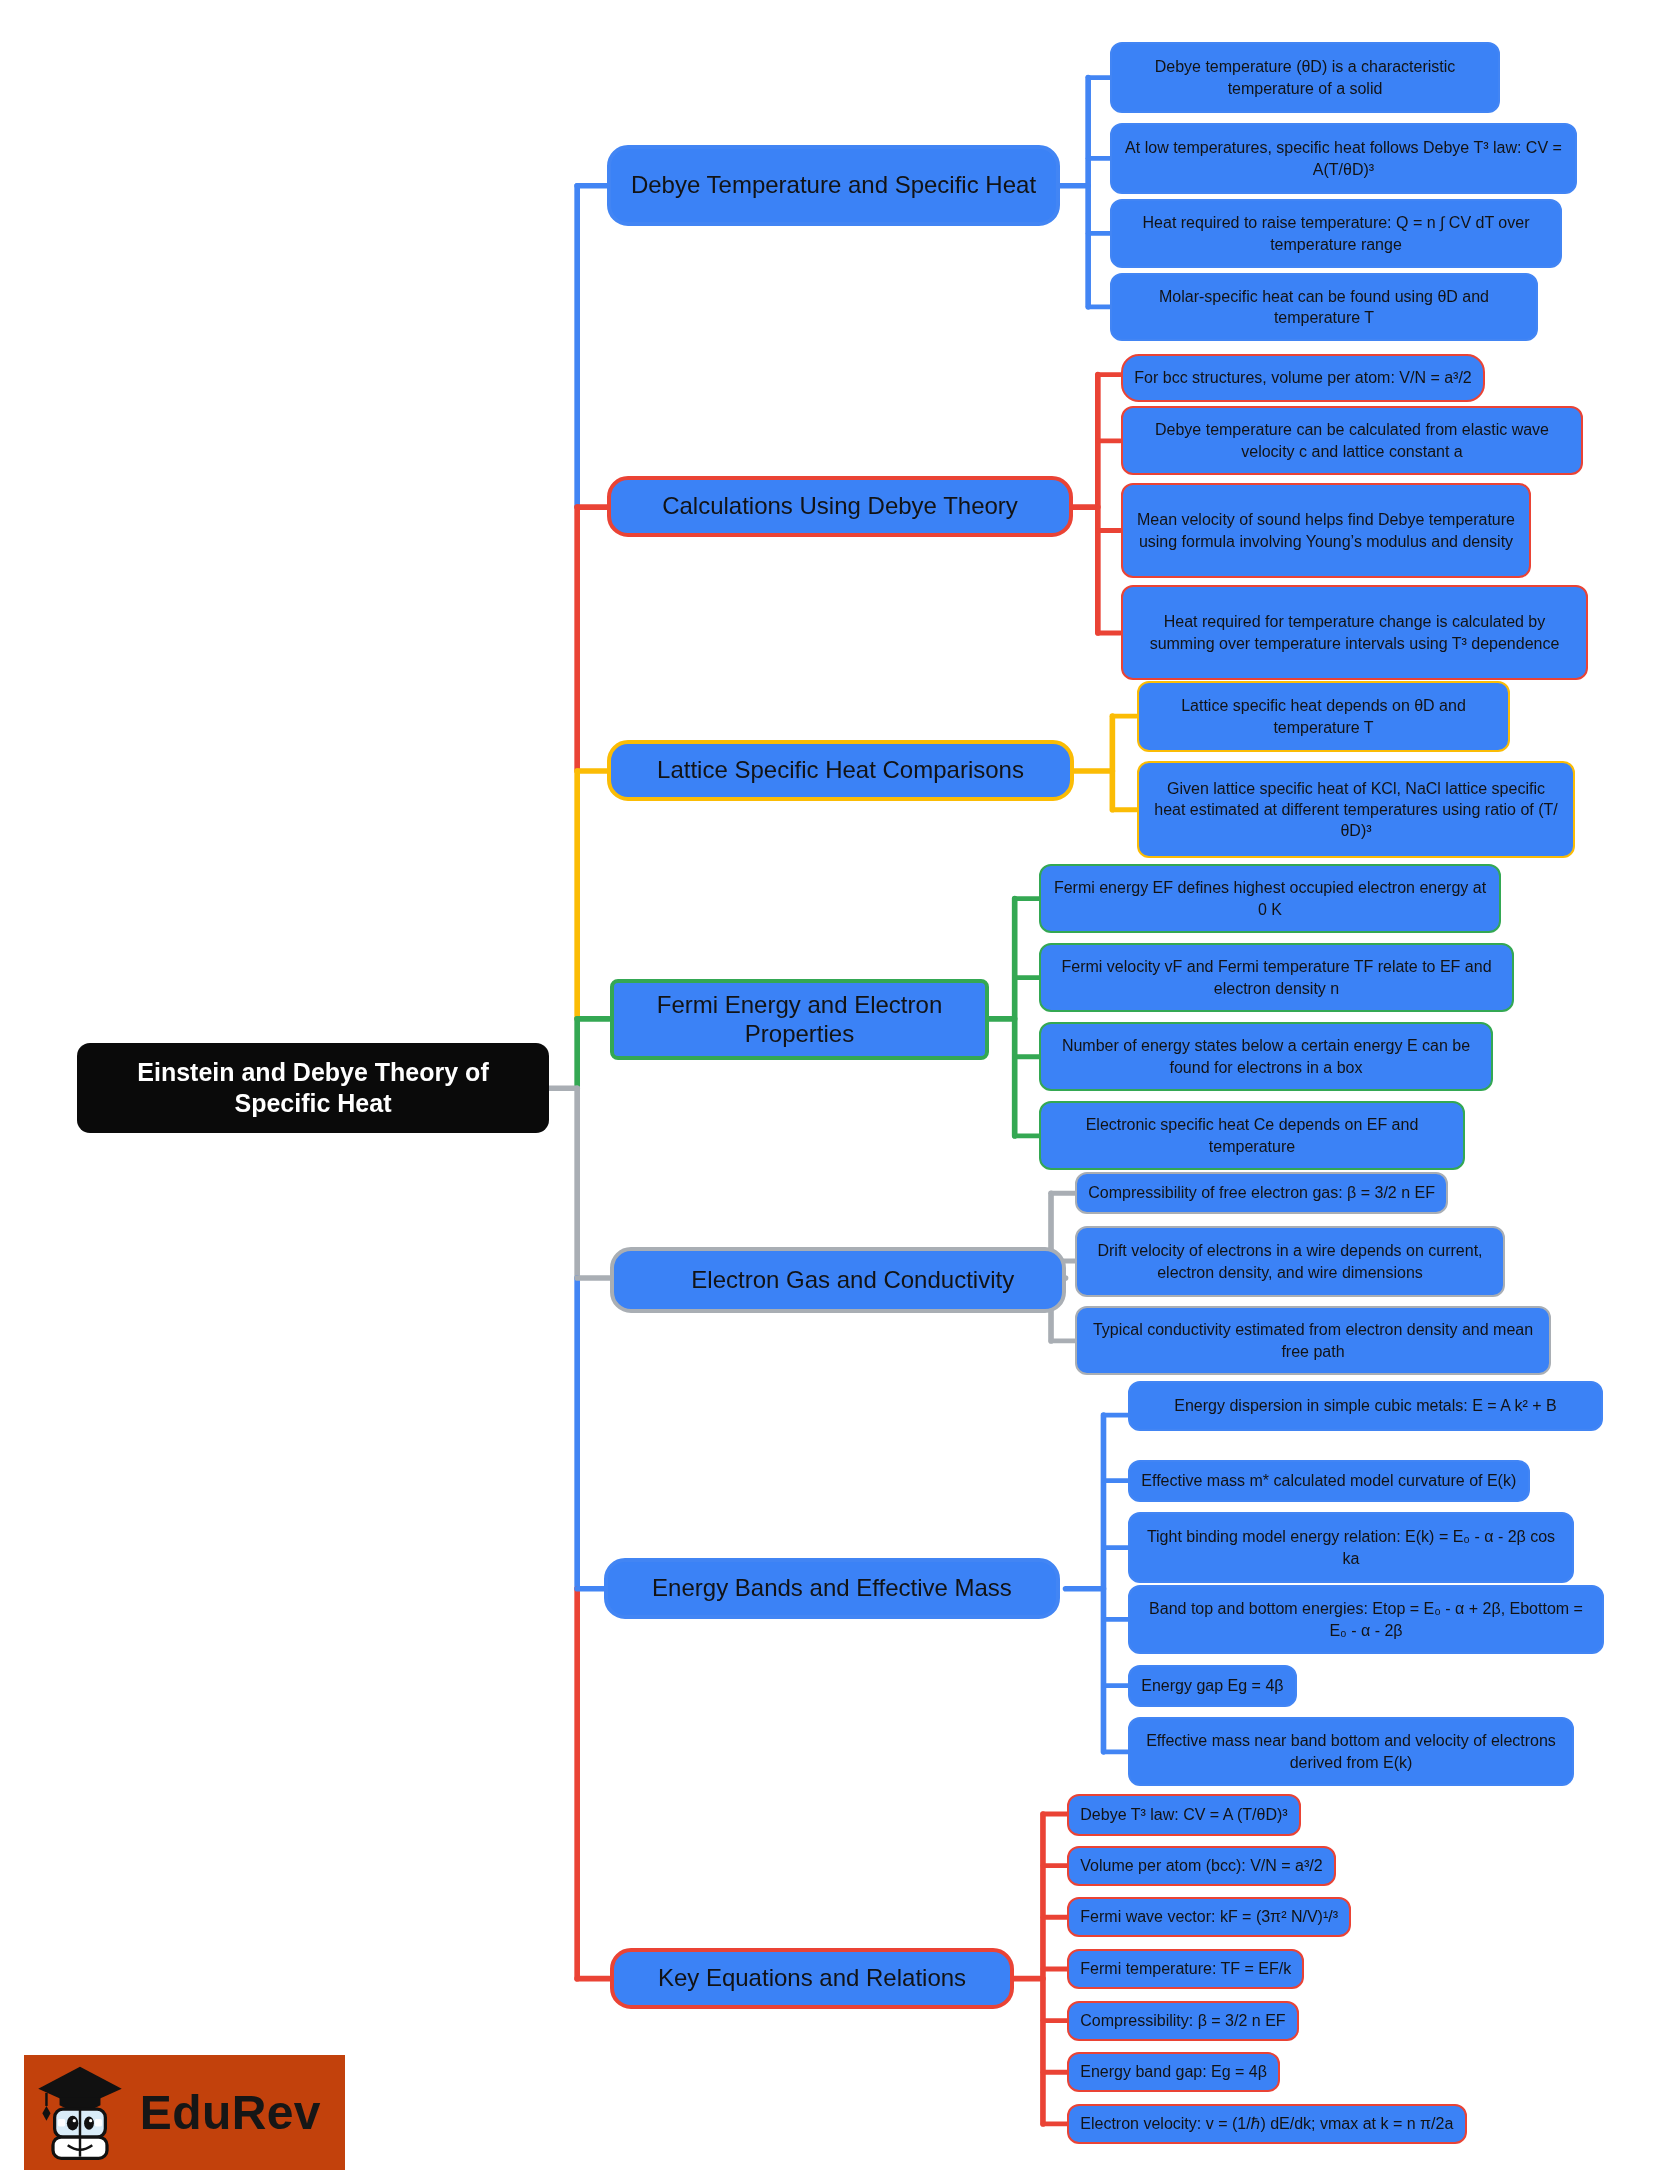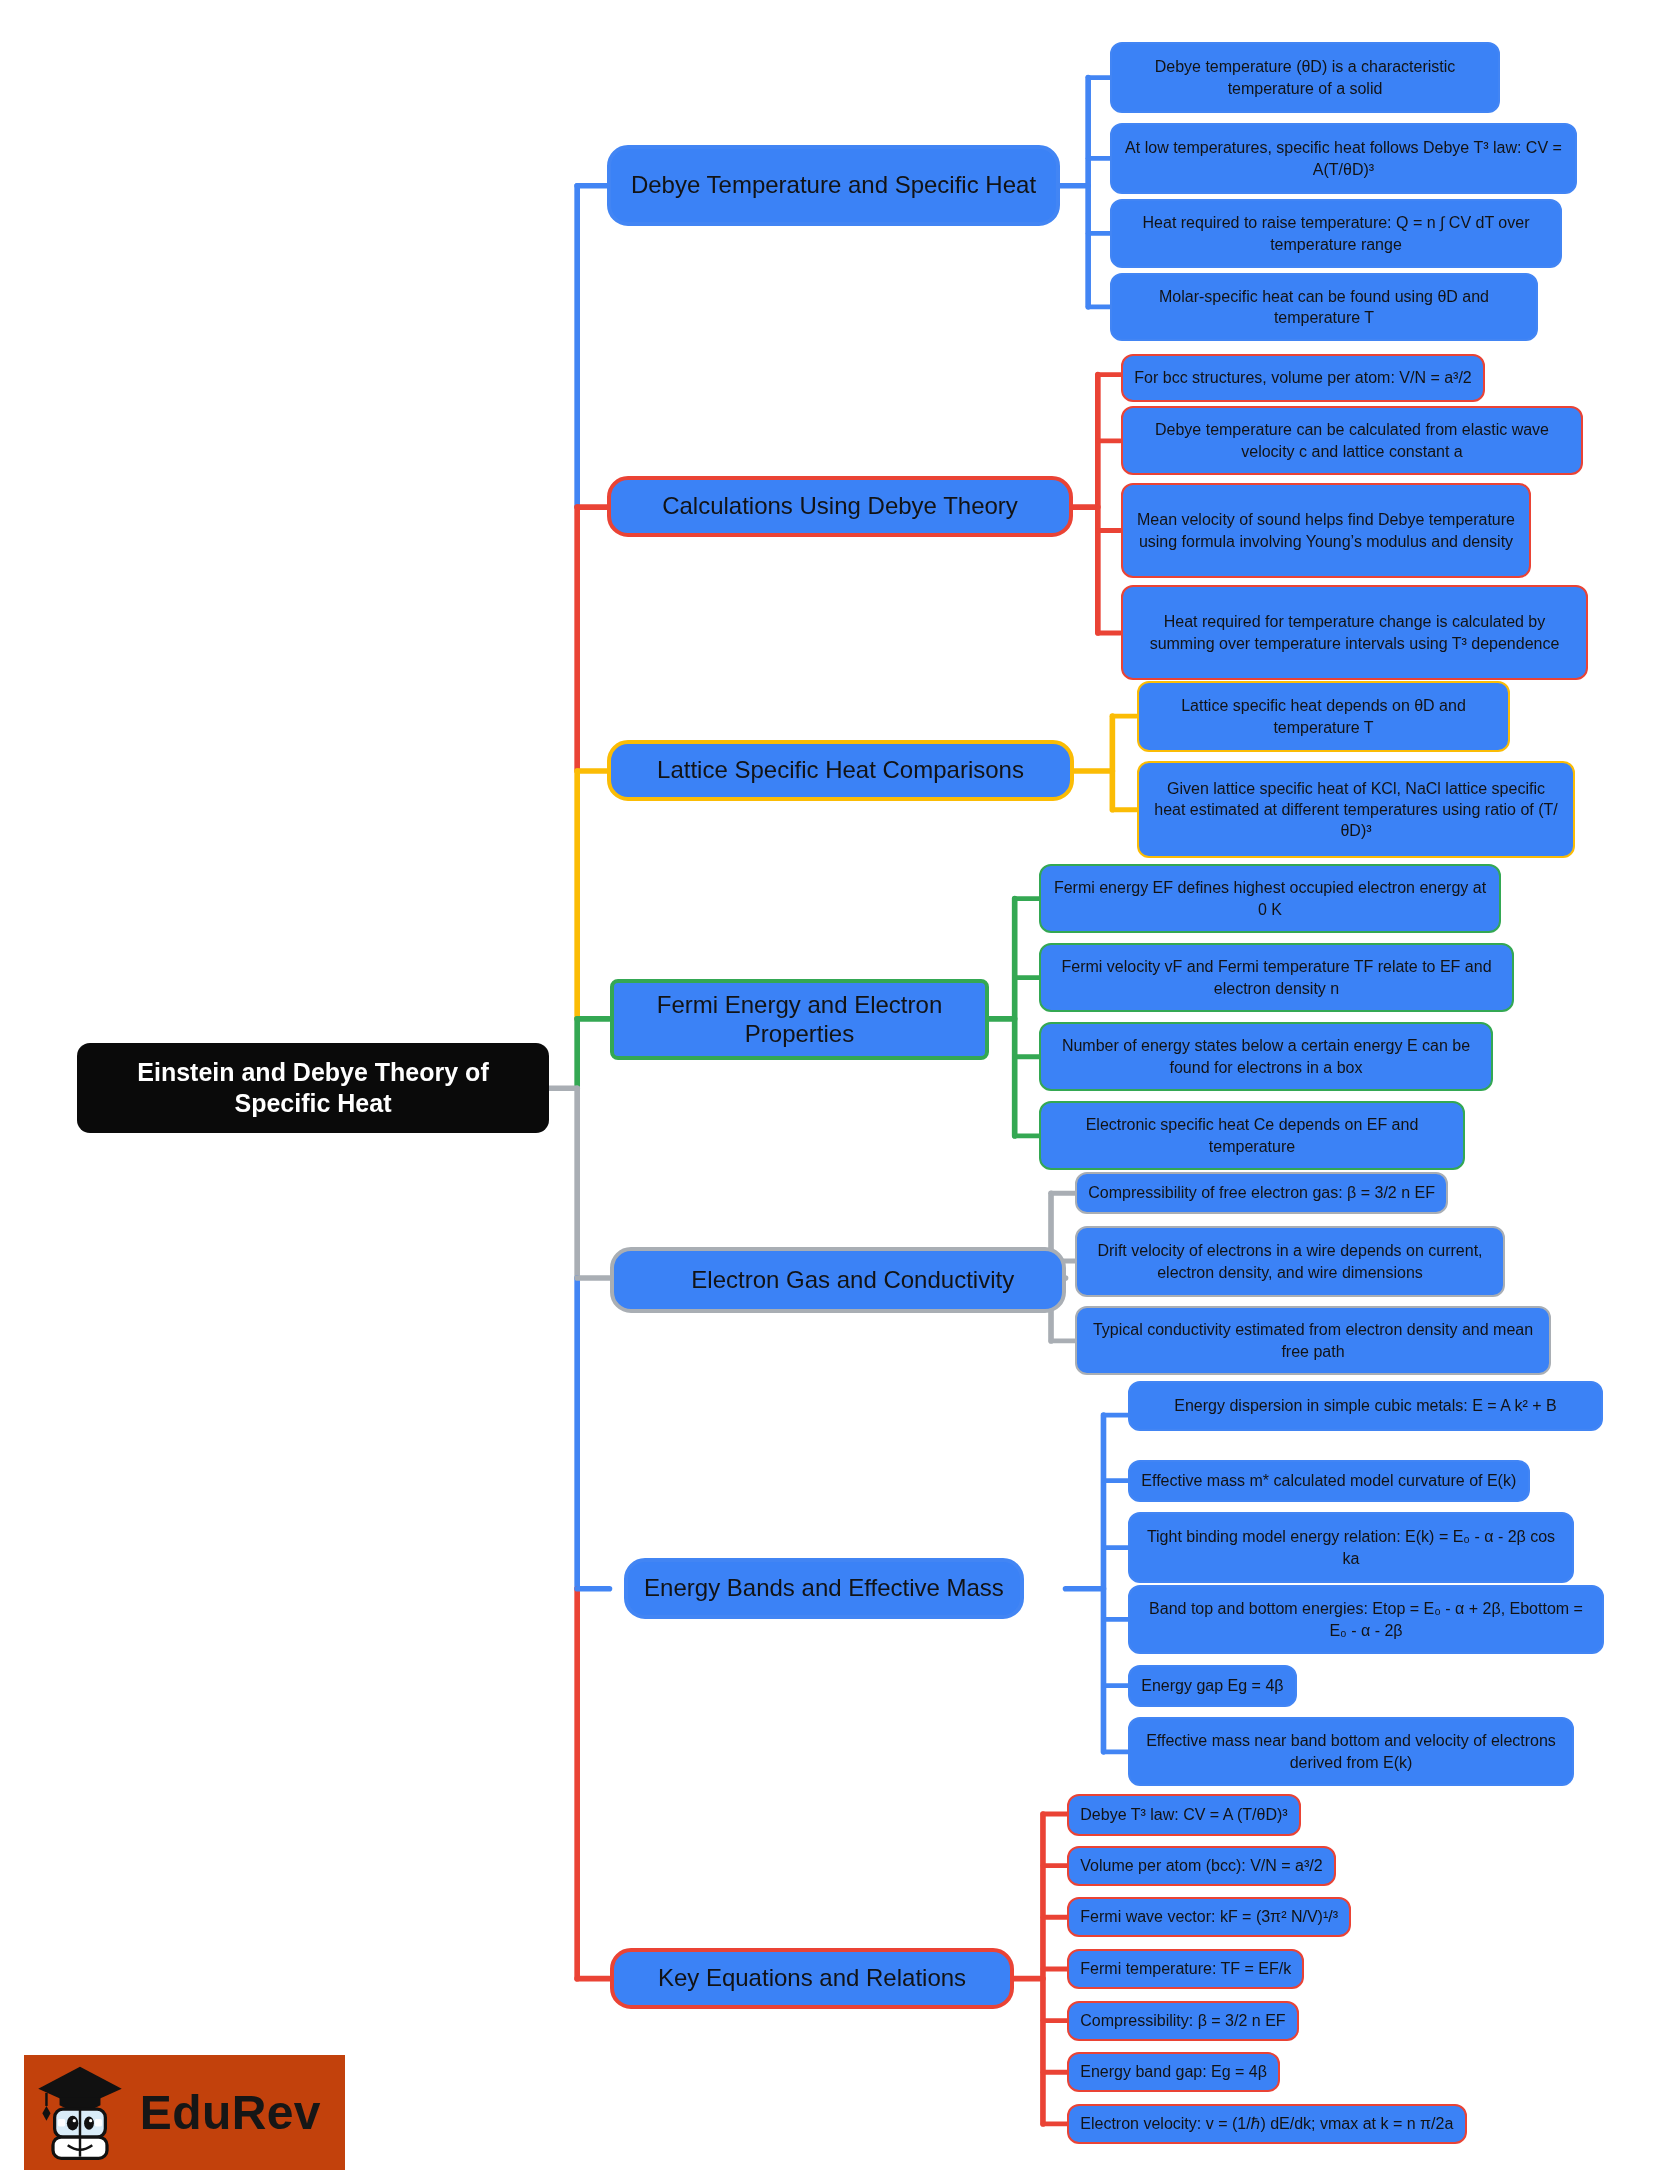"For bcc structures, volume per" div.node { border-radius: none -> 18px }
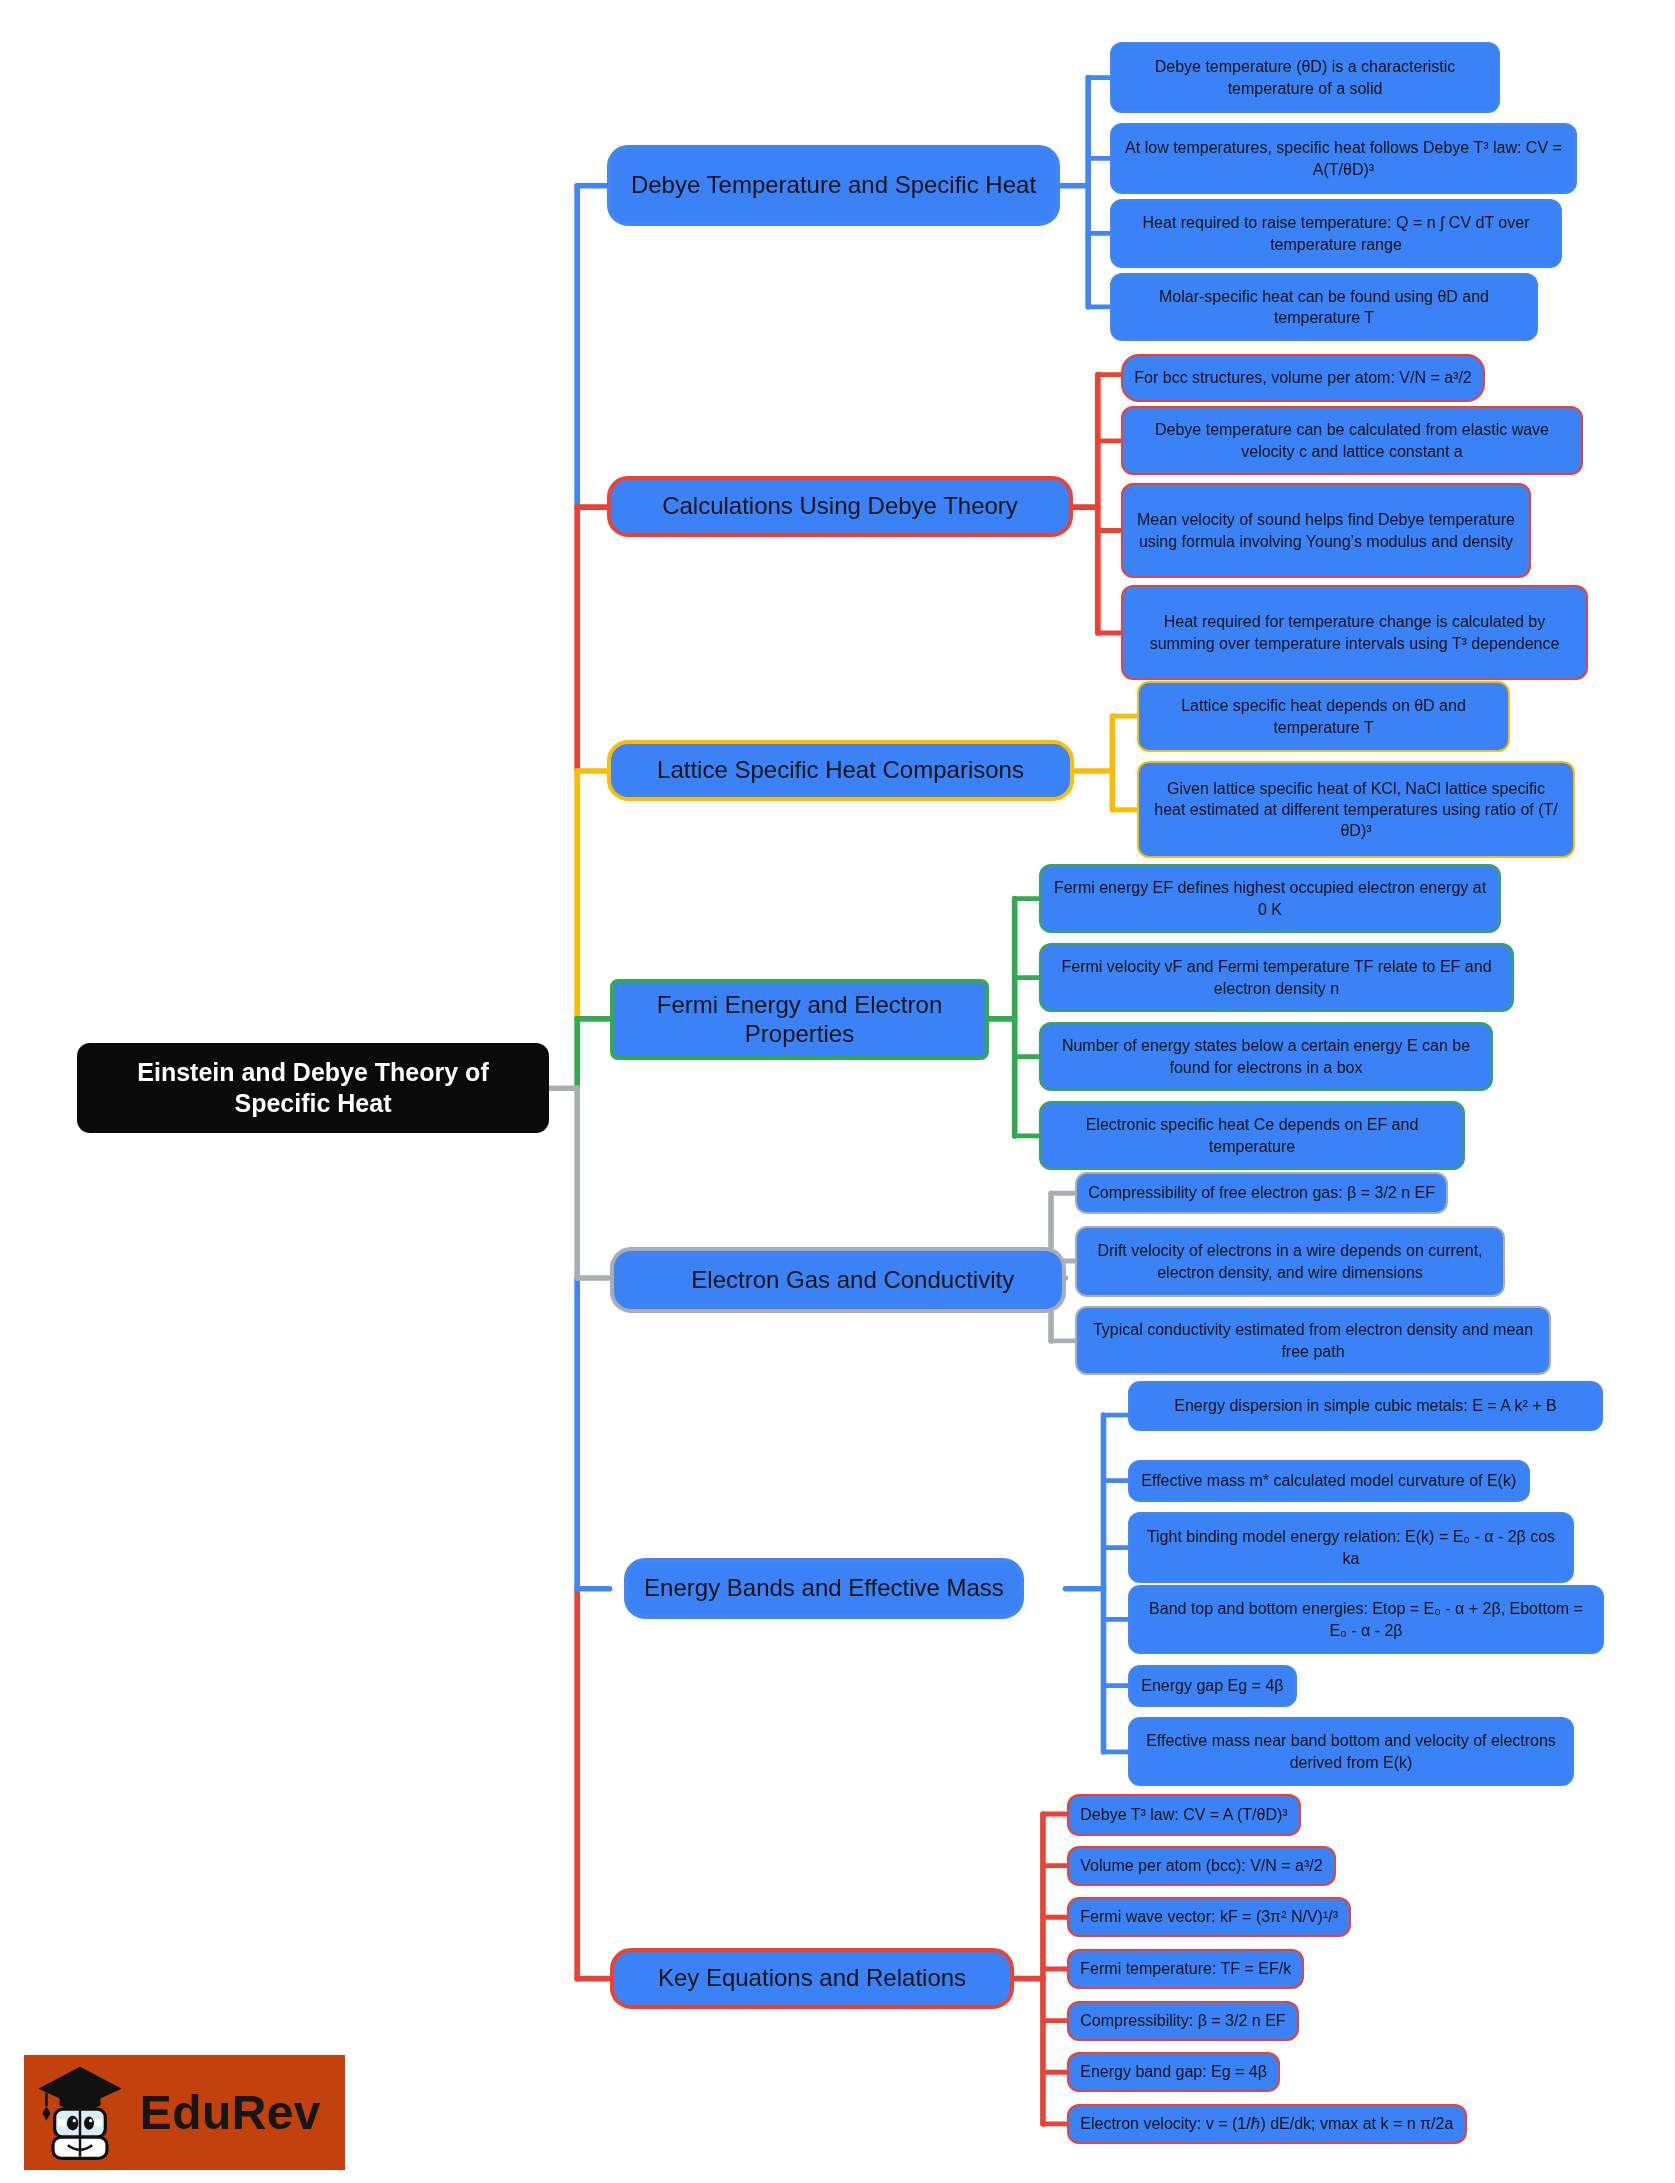"Energy Bands and Effective Mass" div.node { left: 624px -> 604px; width: 400px -> 456px }
